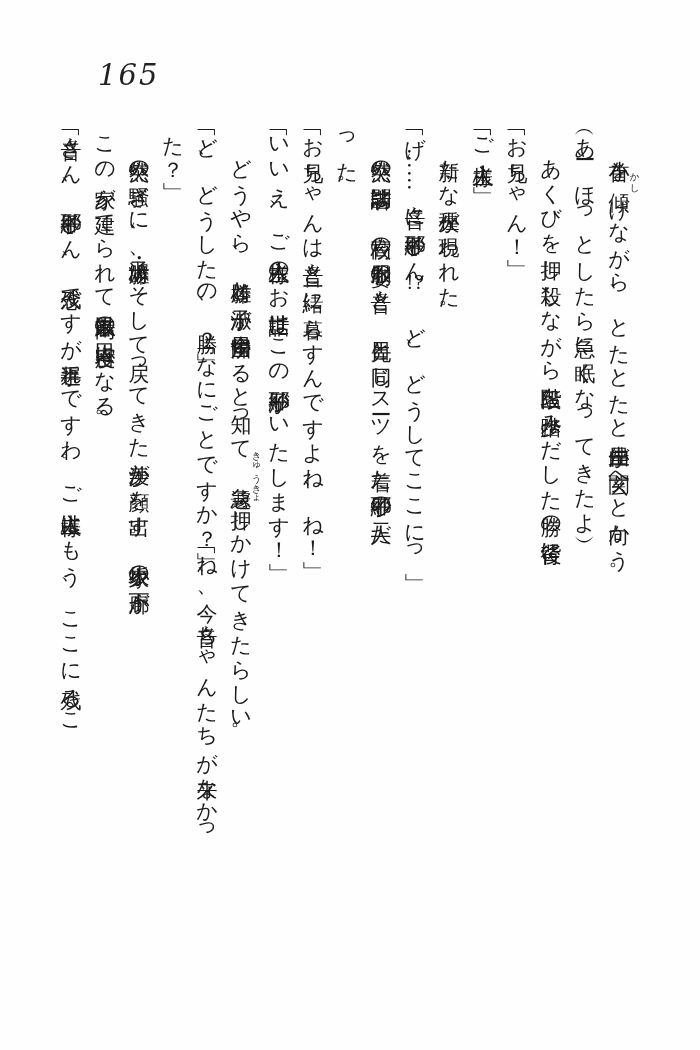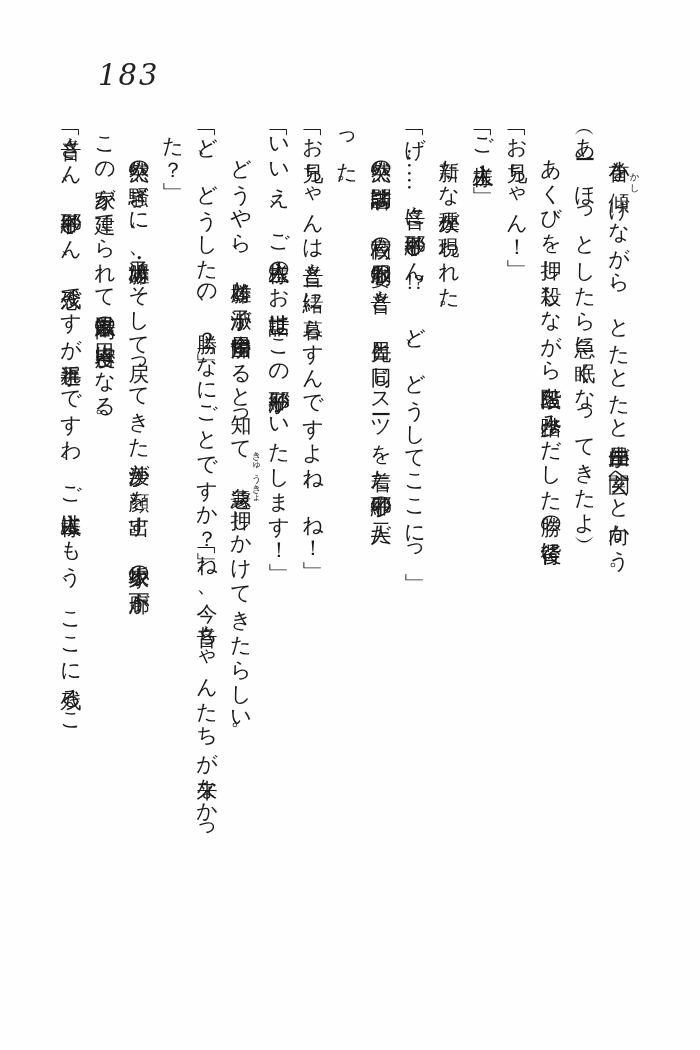"183" div.page-number { text: 183 -> 165 }
